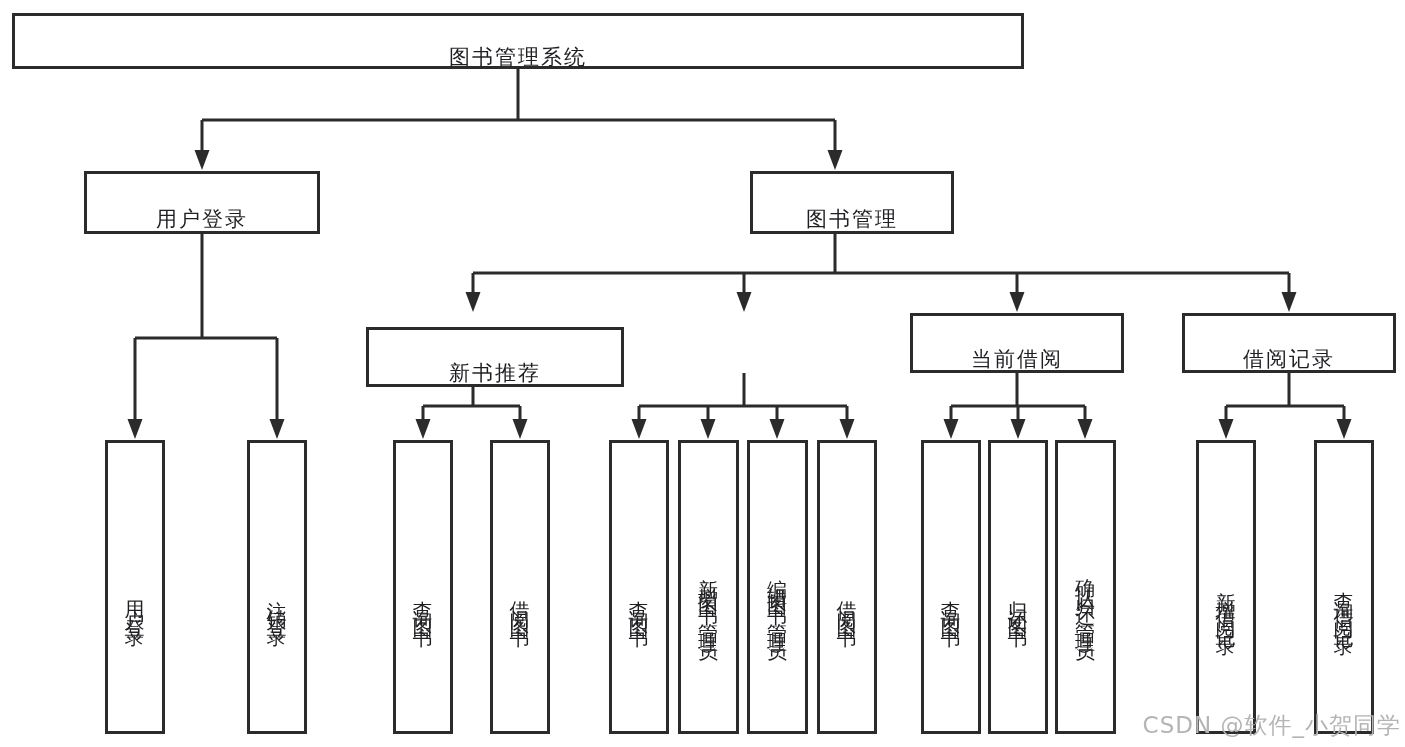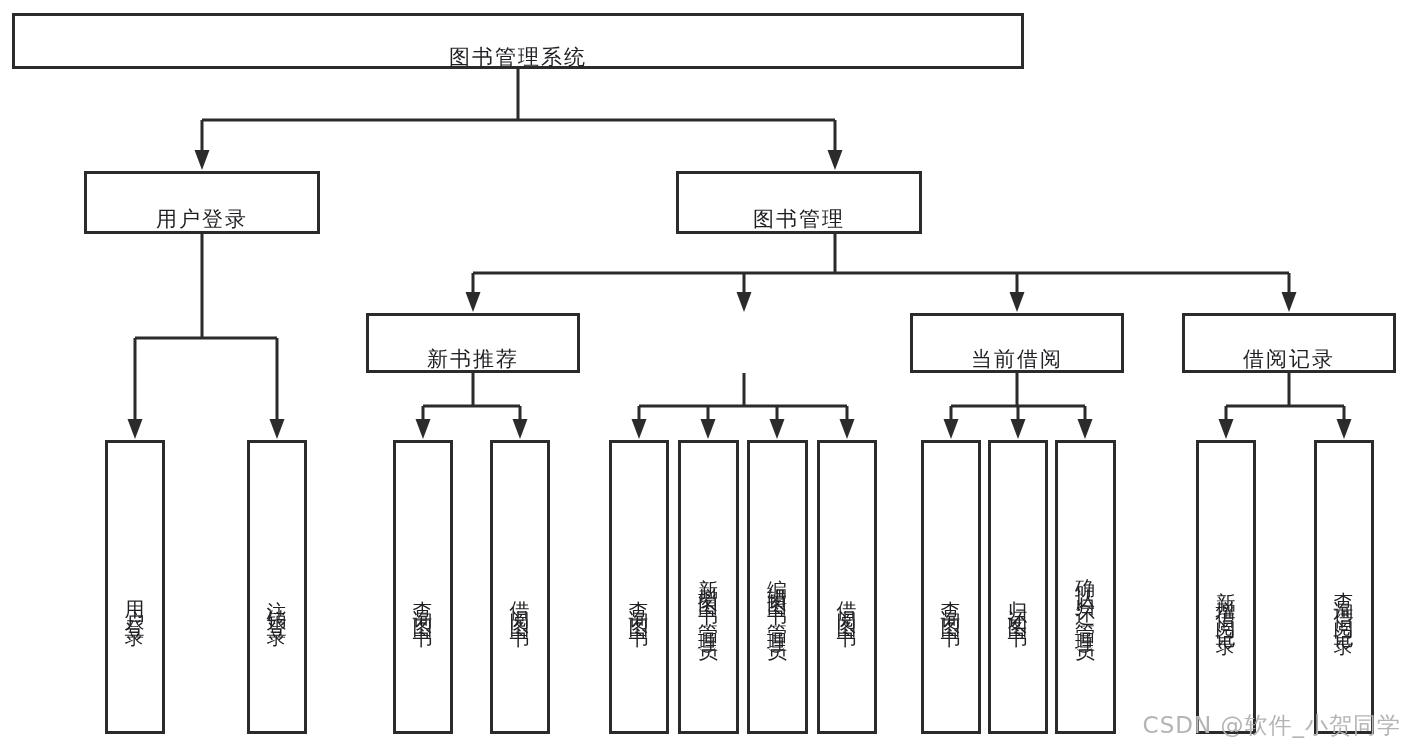"图书管理" div.node { left: 676px -> 750px; width: 246px -> 204px }
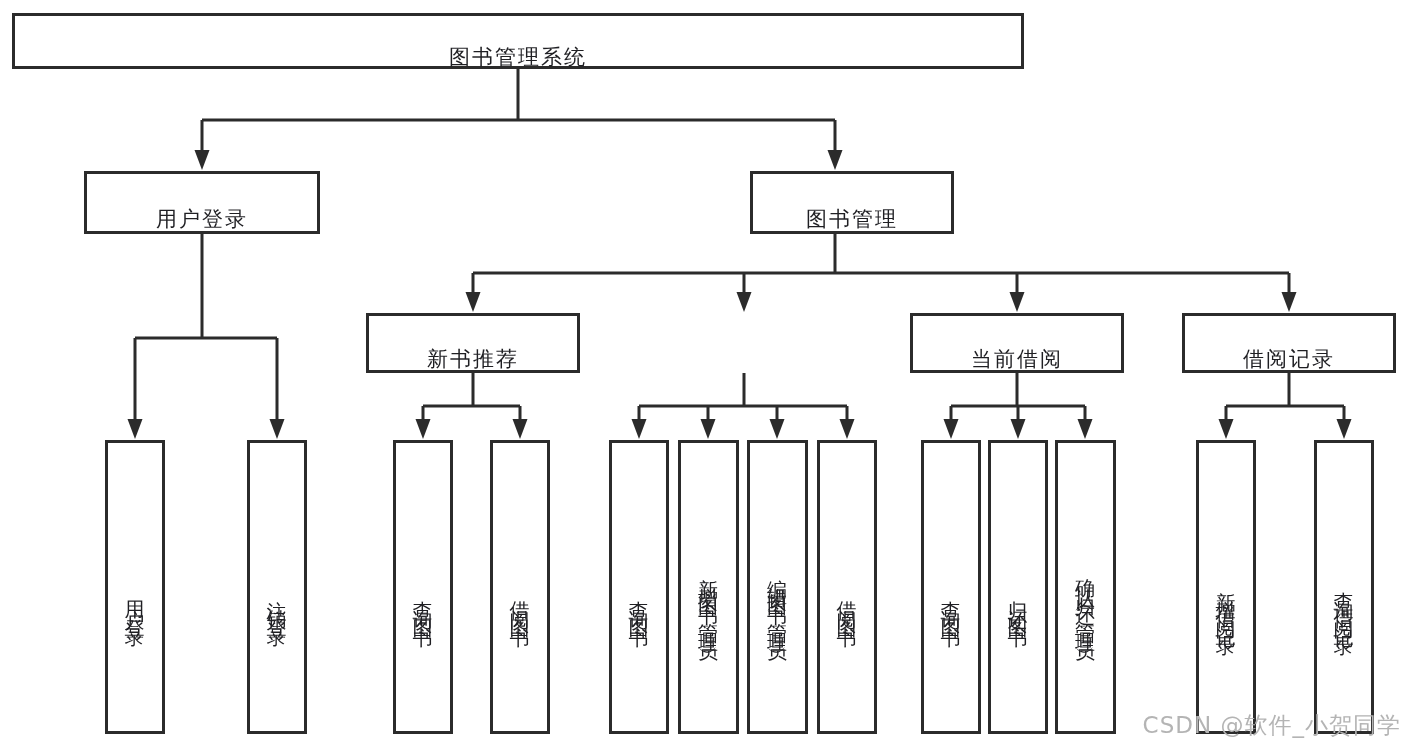"新书推荐" div.node { top: 313px -> 327px; width: 214px -> 258px }
